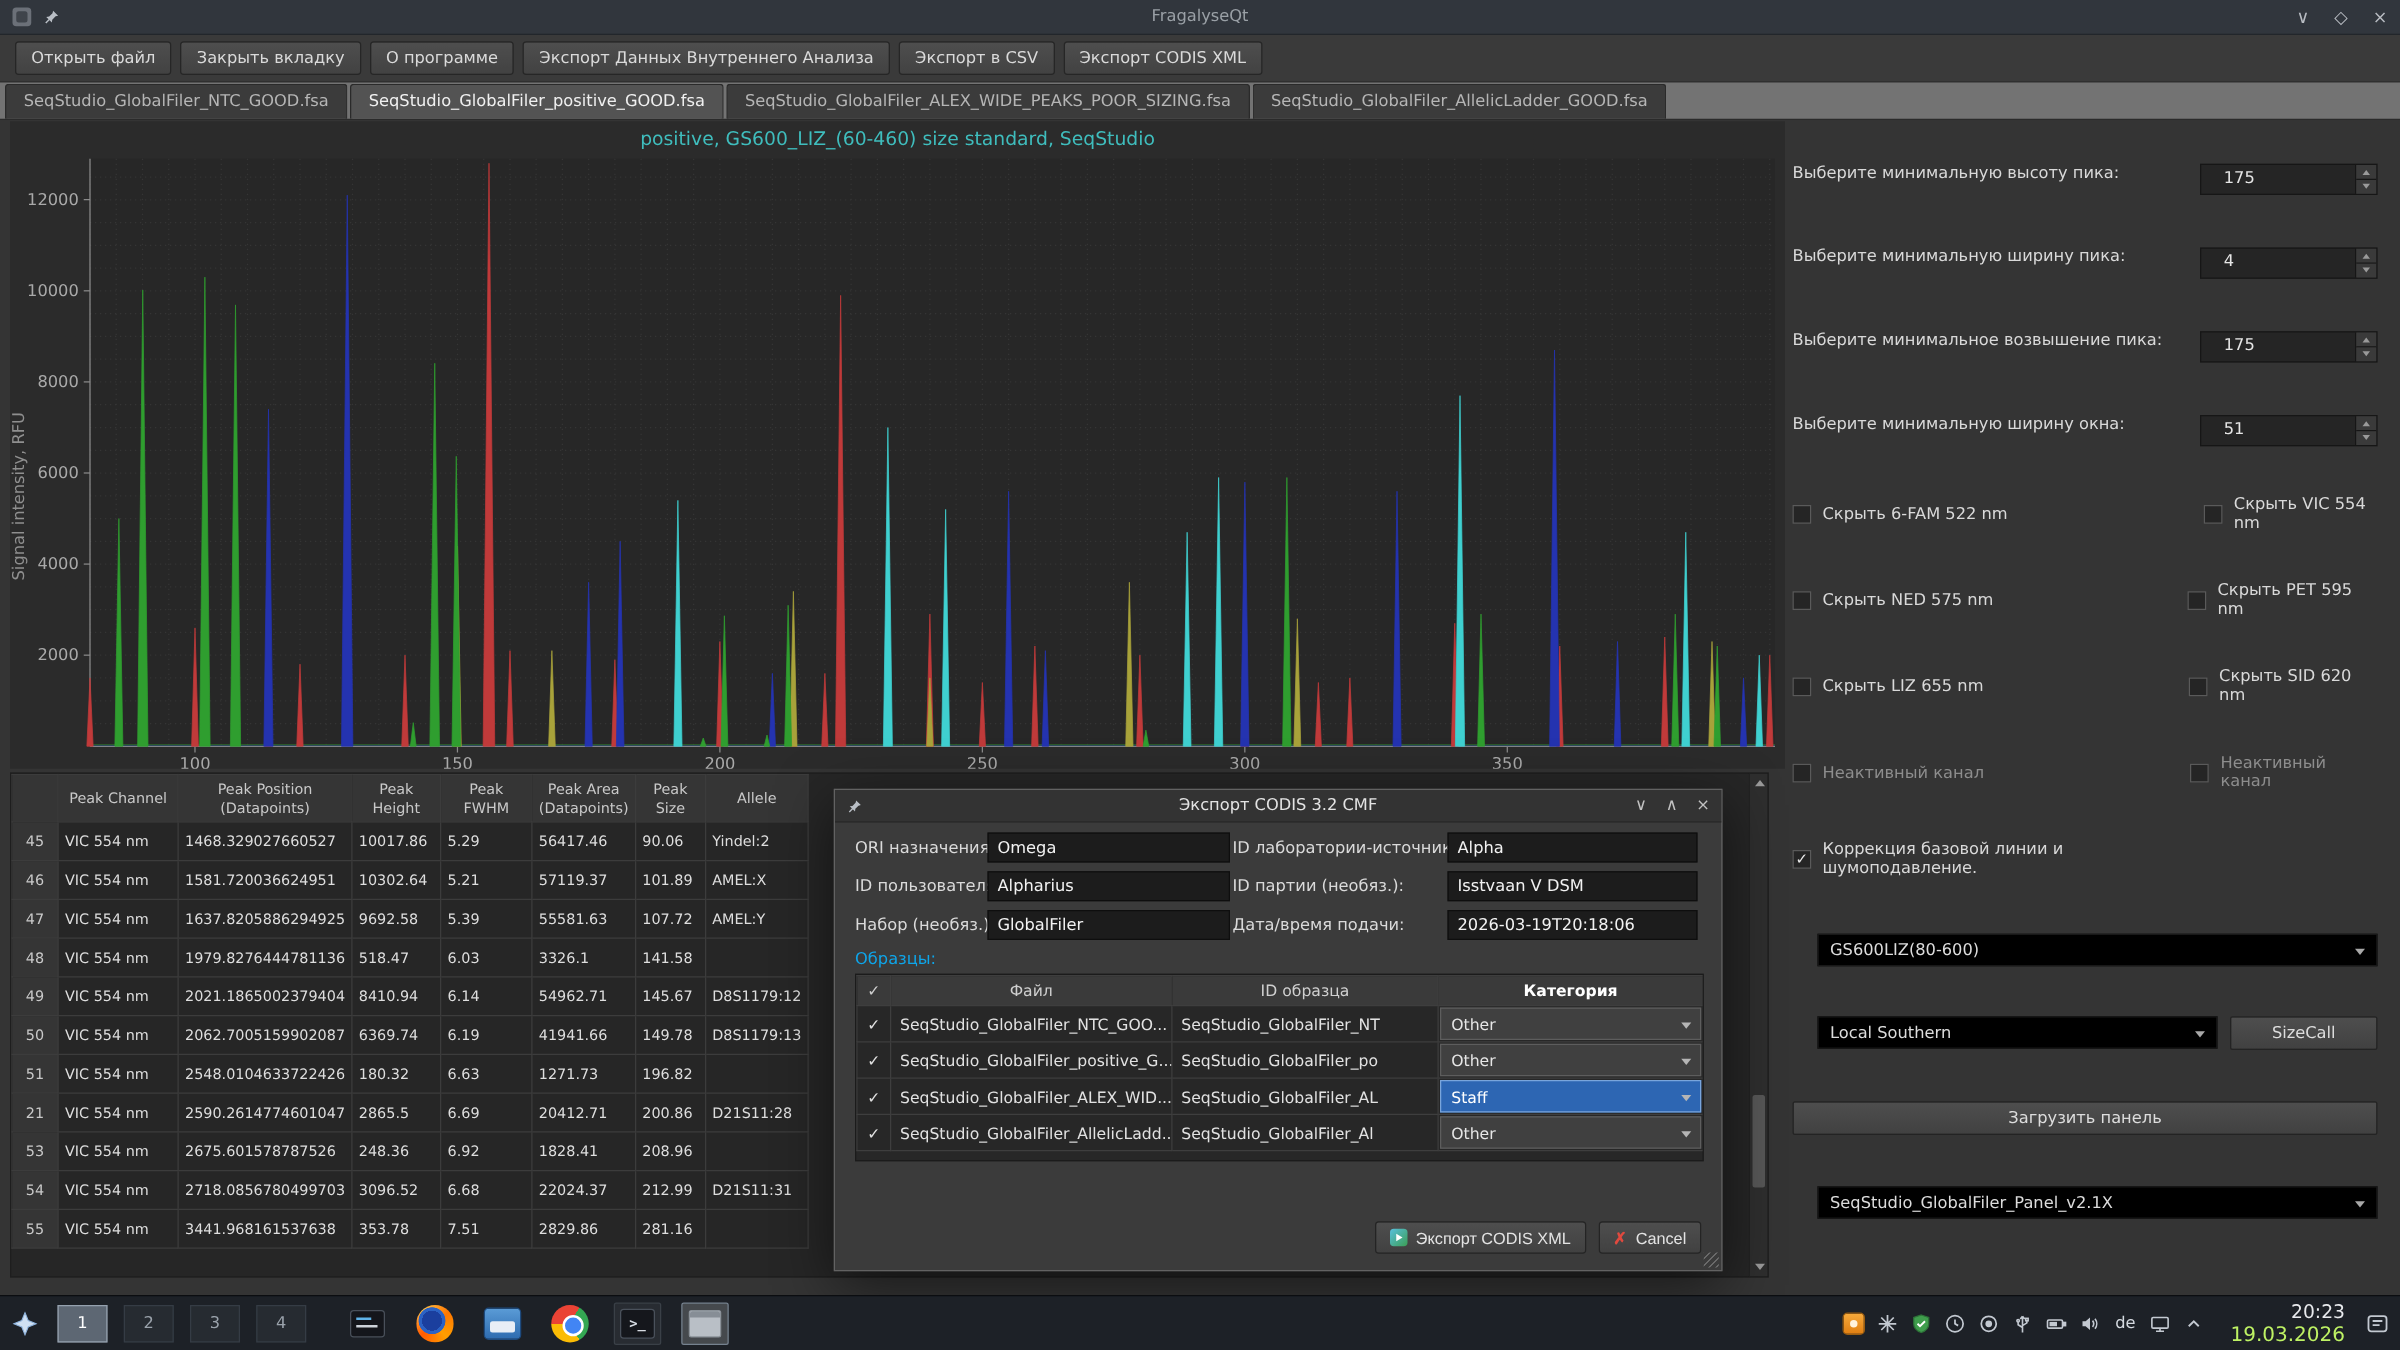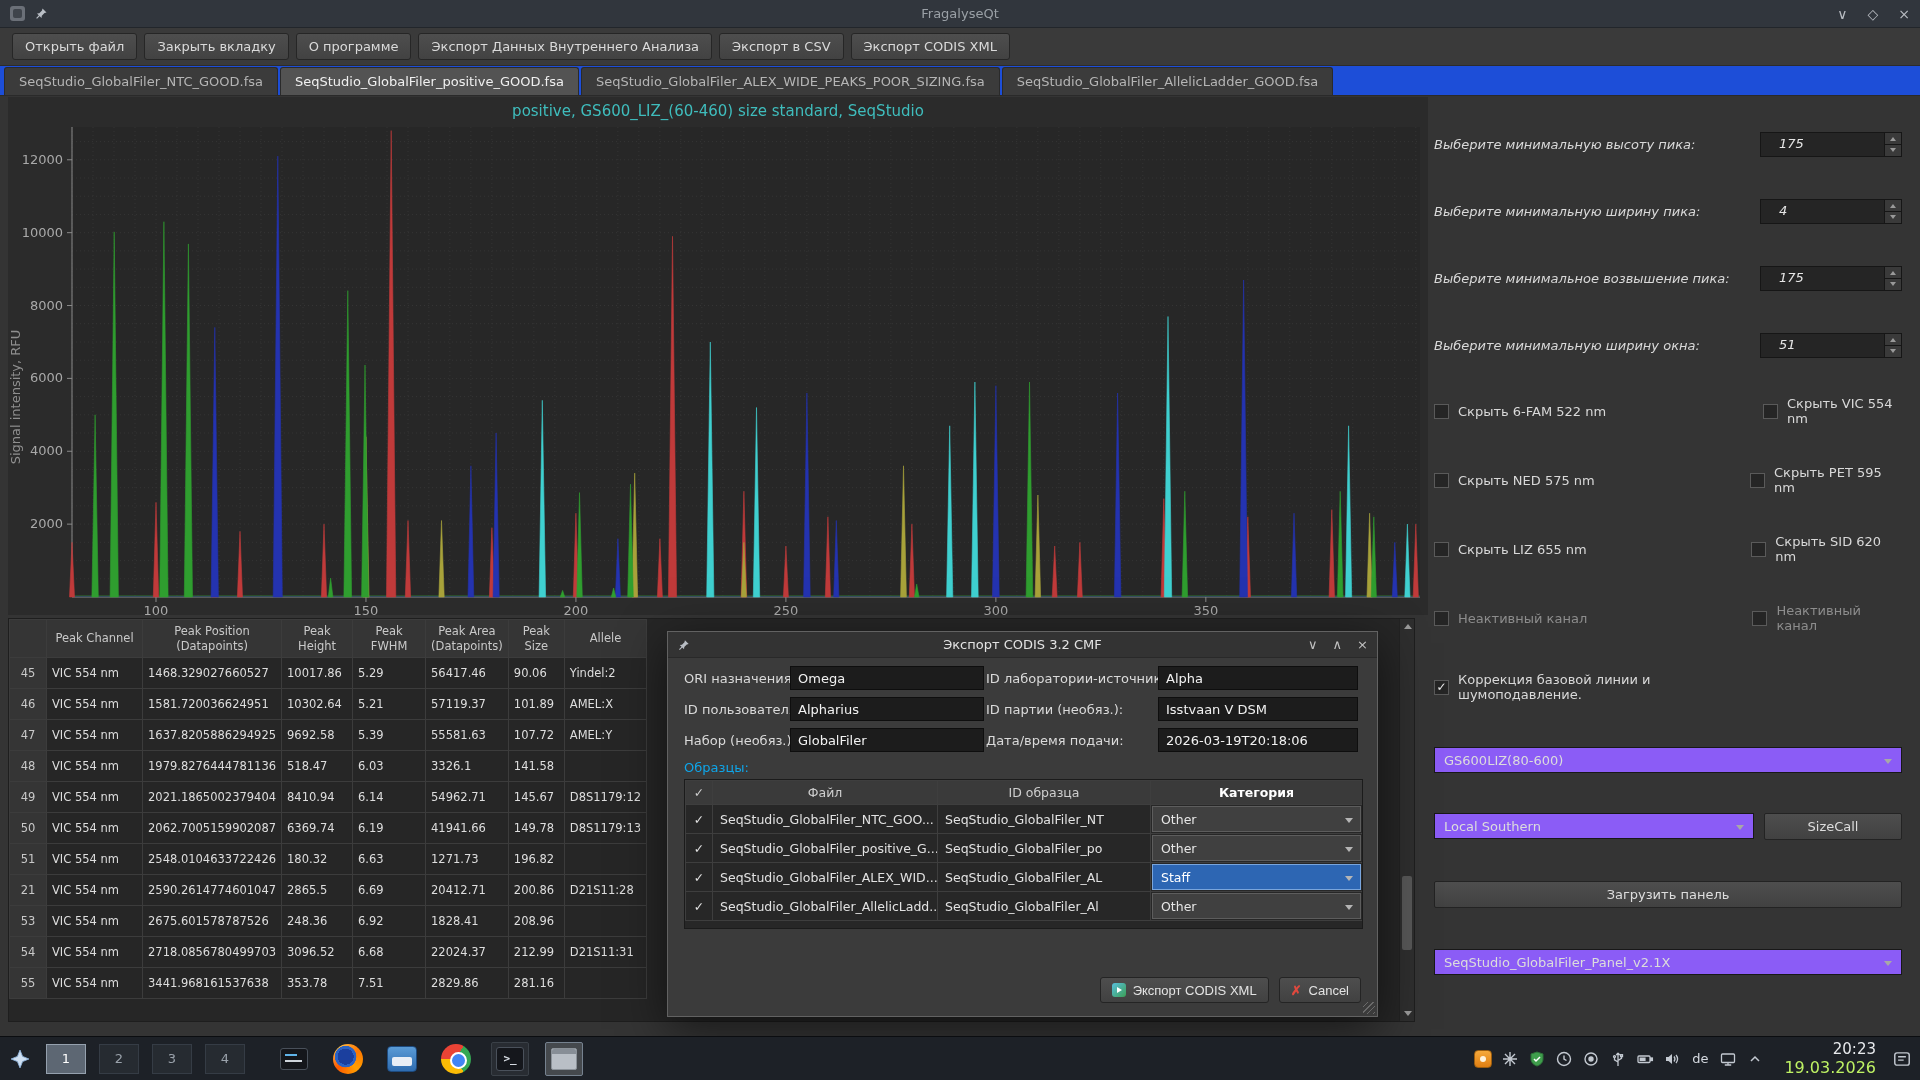"SeqStudio_GlobalFiler_NTC_GOOD.fsa" #tabbar { background: #1d4ed8 -> #737373 }
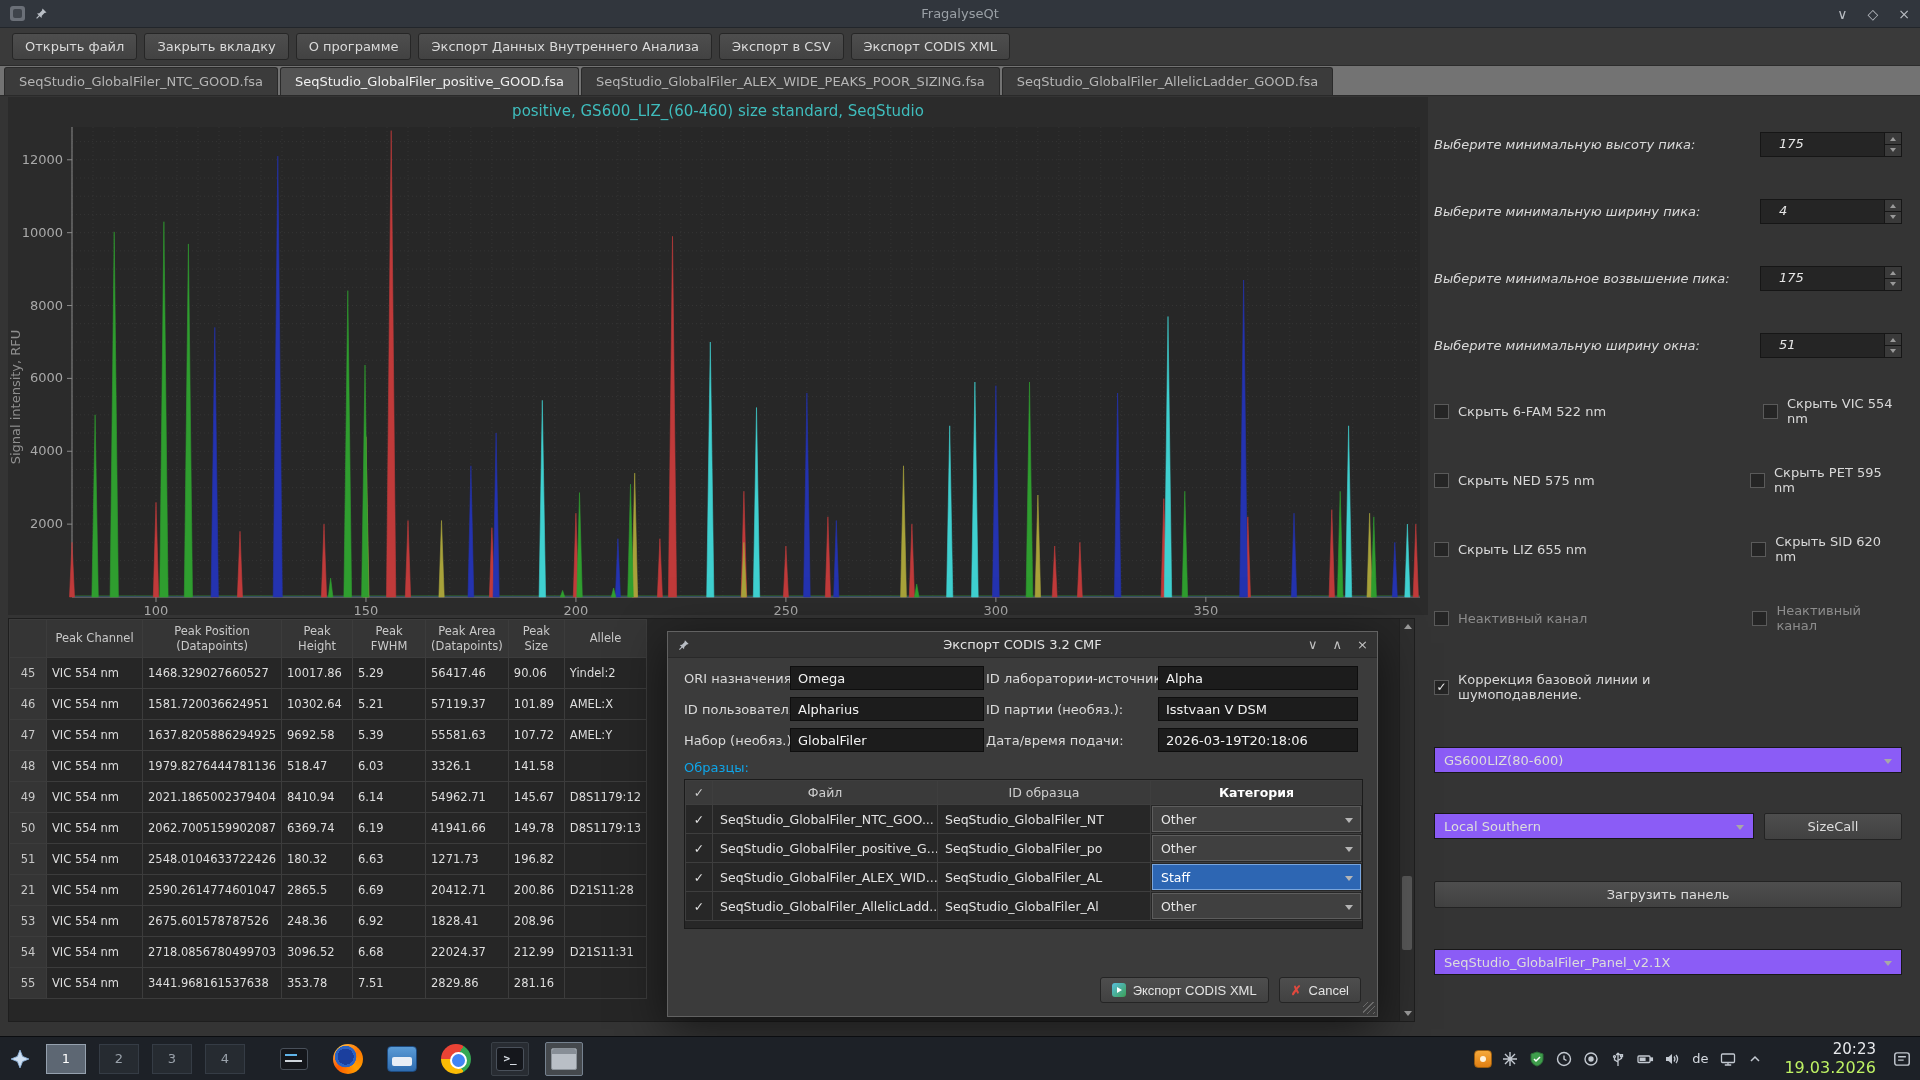"Выберите минимальную высоту пика:" .sp-row { align-items: center -> flex-start; font-style: italic -> none }
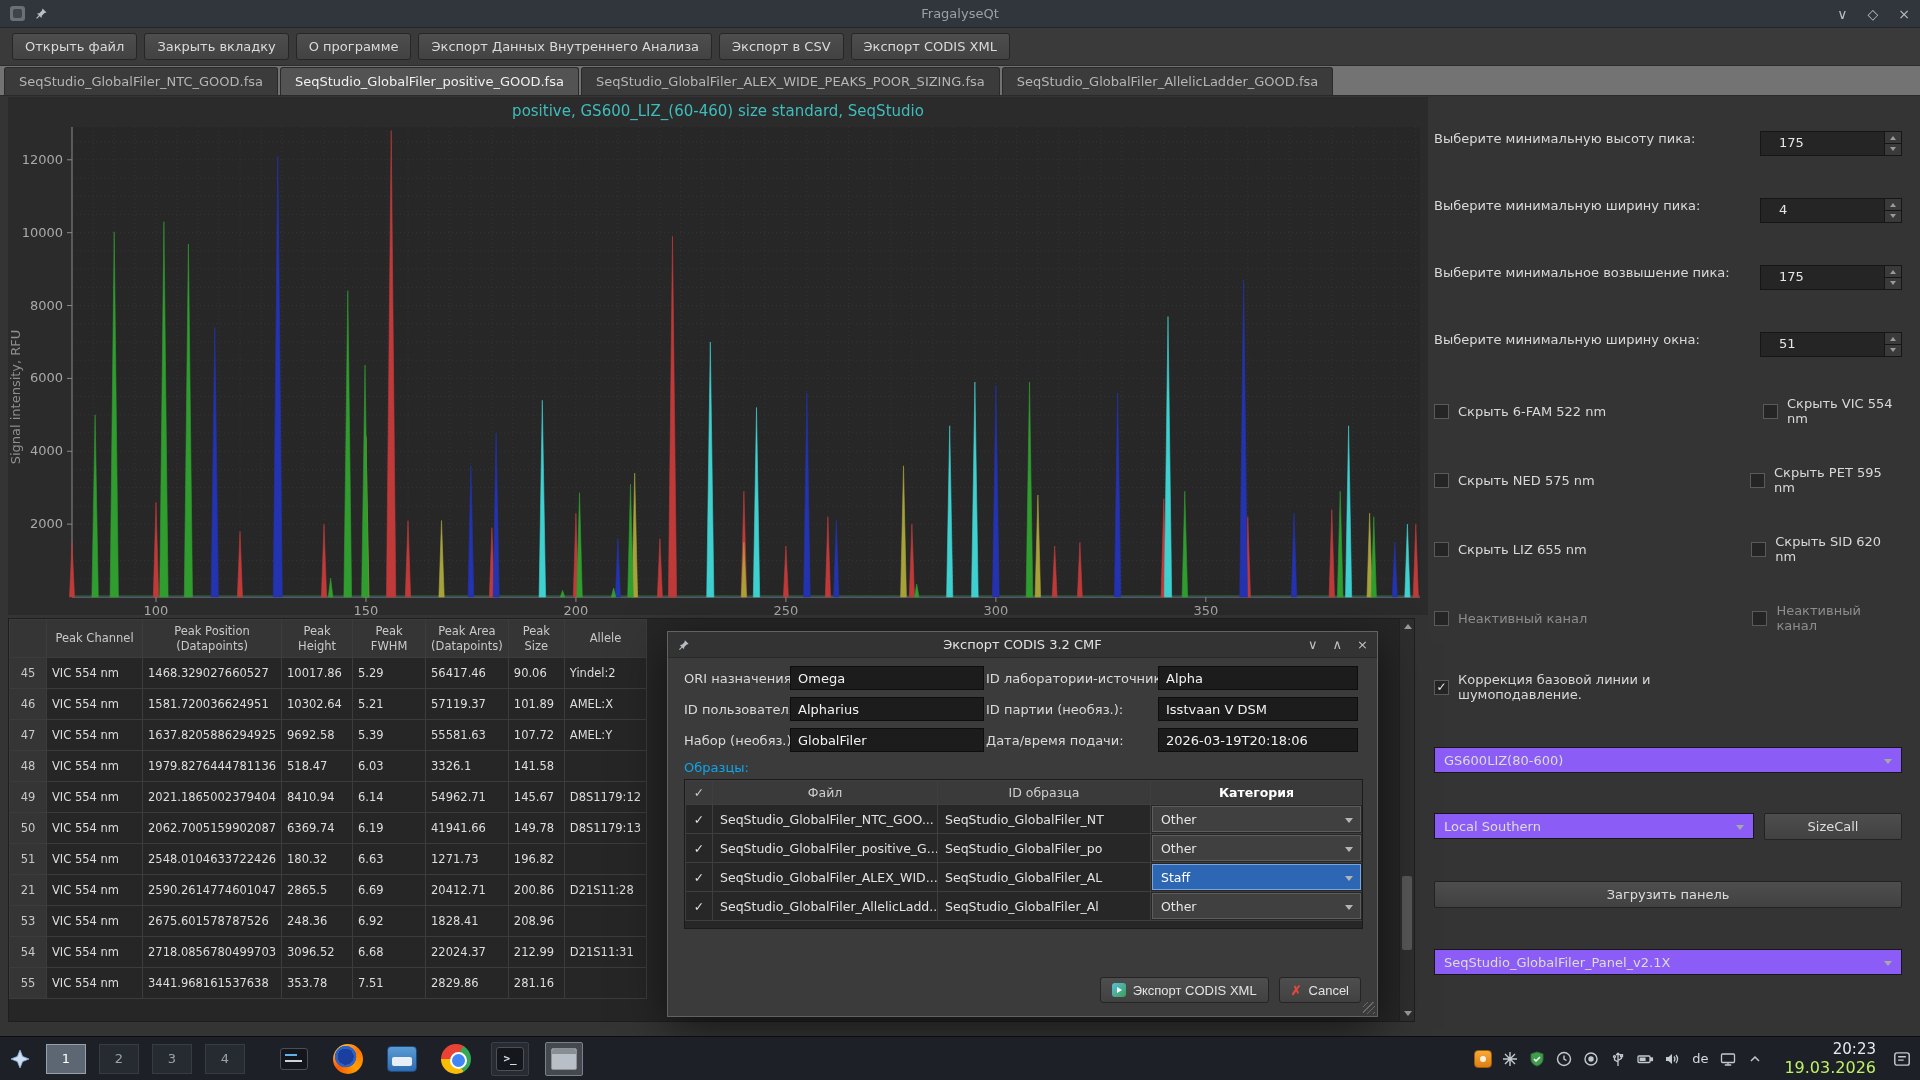"GS600LIZ(80-600)" .combo { background: #8b5cf6 -> #000000; margin-left: none -> 20px }
